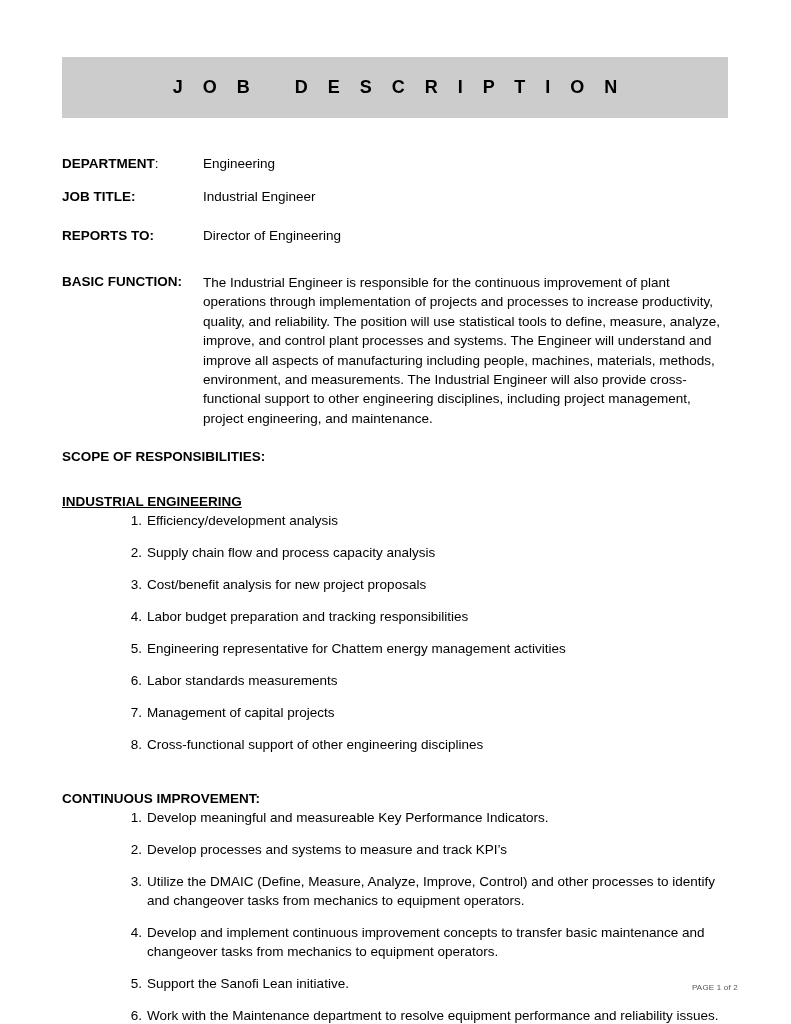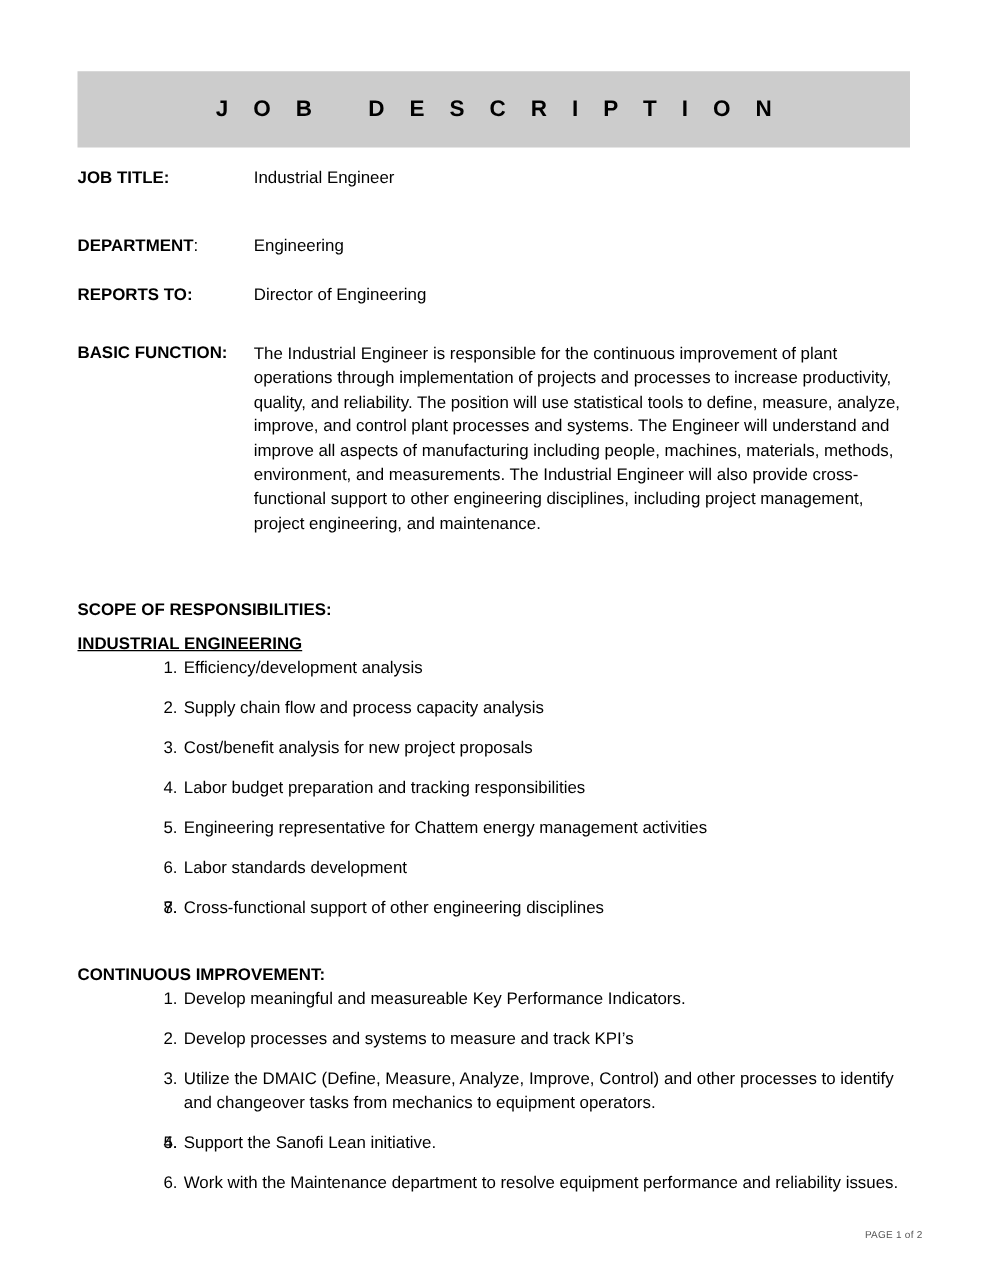"JOB TITLE:" div.field-row { order: before "DEPARTMENT:" -> after "DEPARTMENT:" }
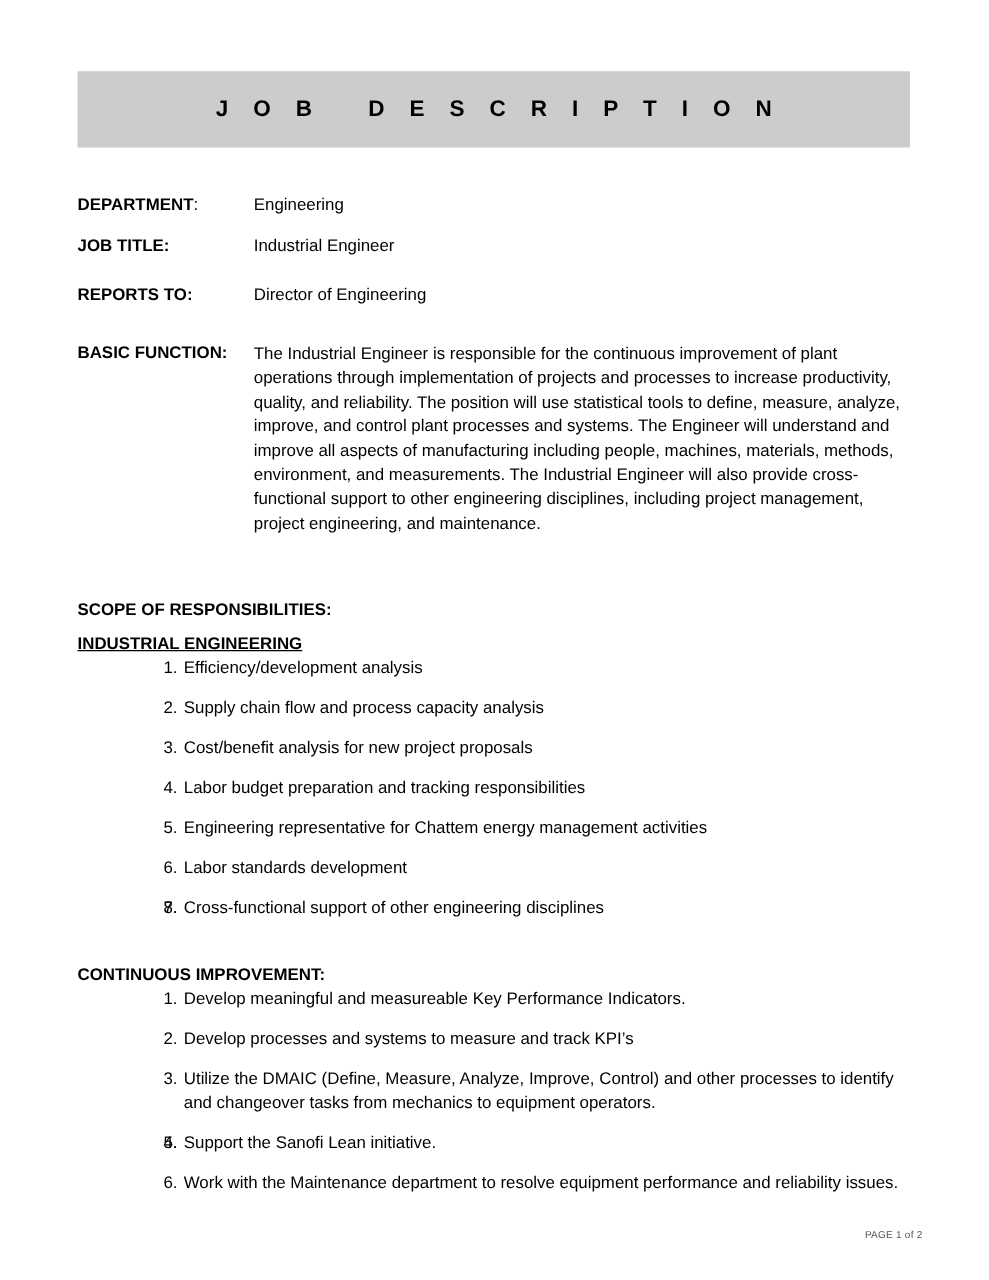"SCOPE OF RESPONSIBILITIES:" .heading-scope { margin-top: 51px -> 20px }
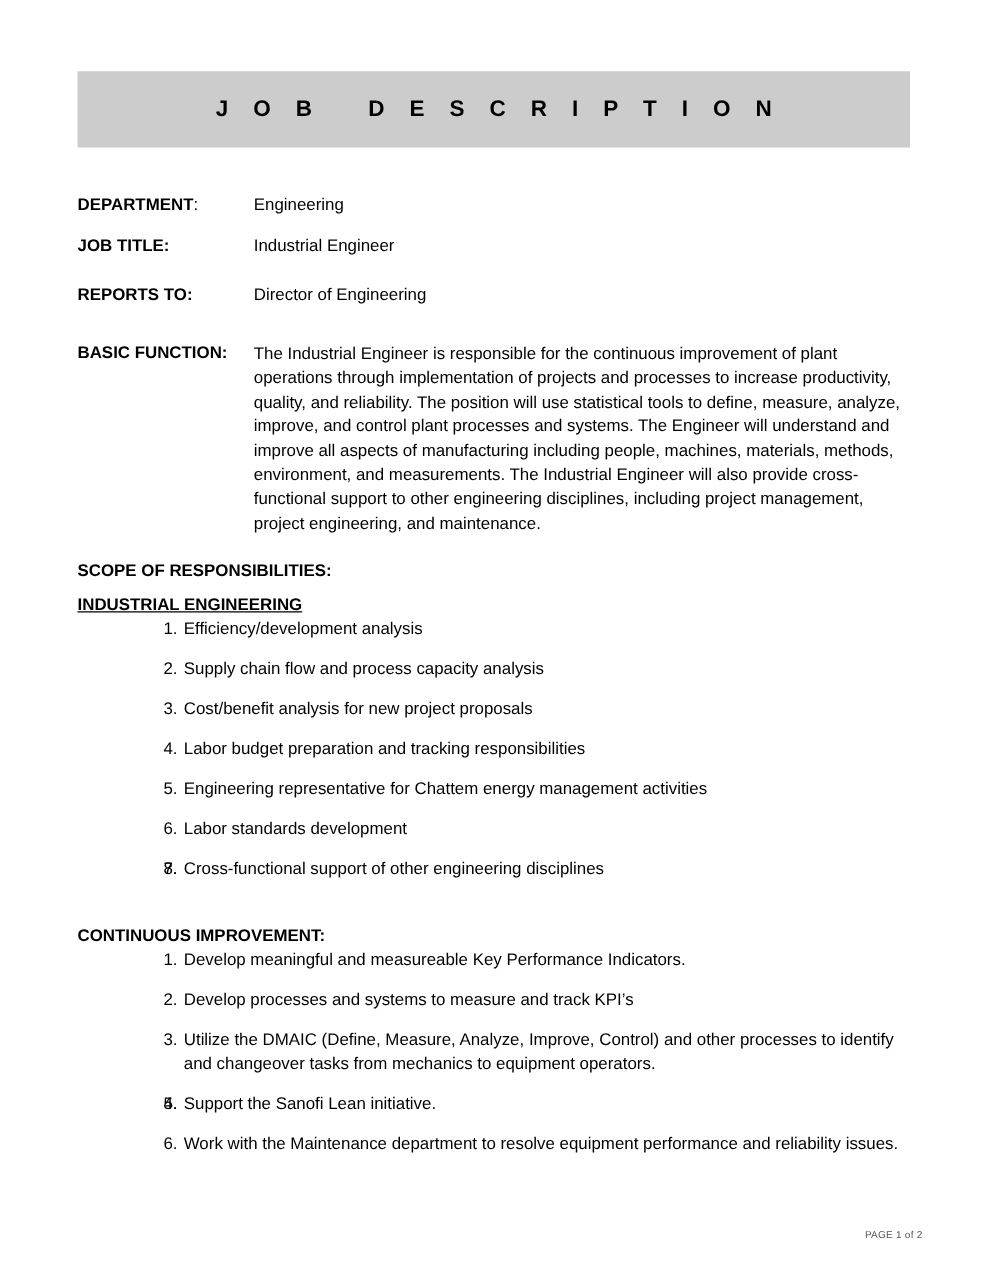"INDUSTRIAL ENGINEERING" .heading-industrial { margin-top: 9px -> 27px }
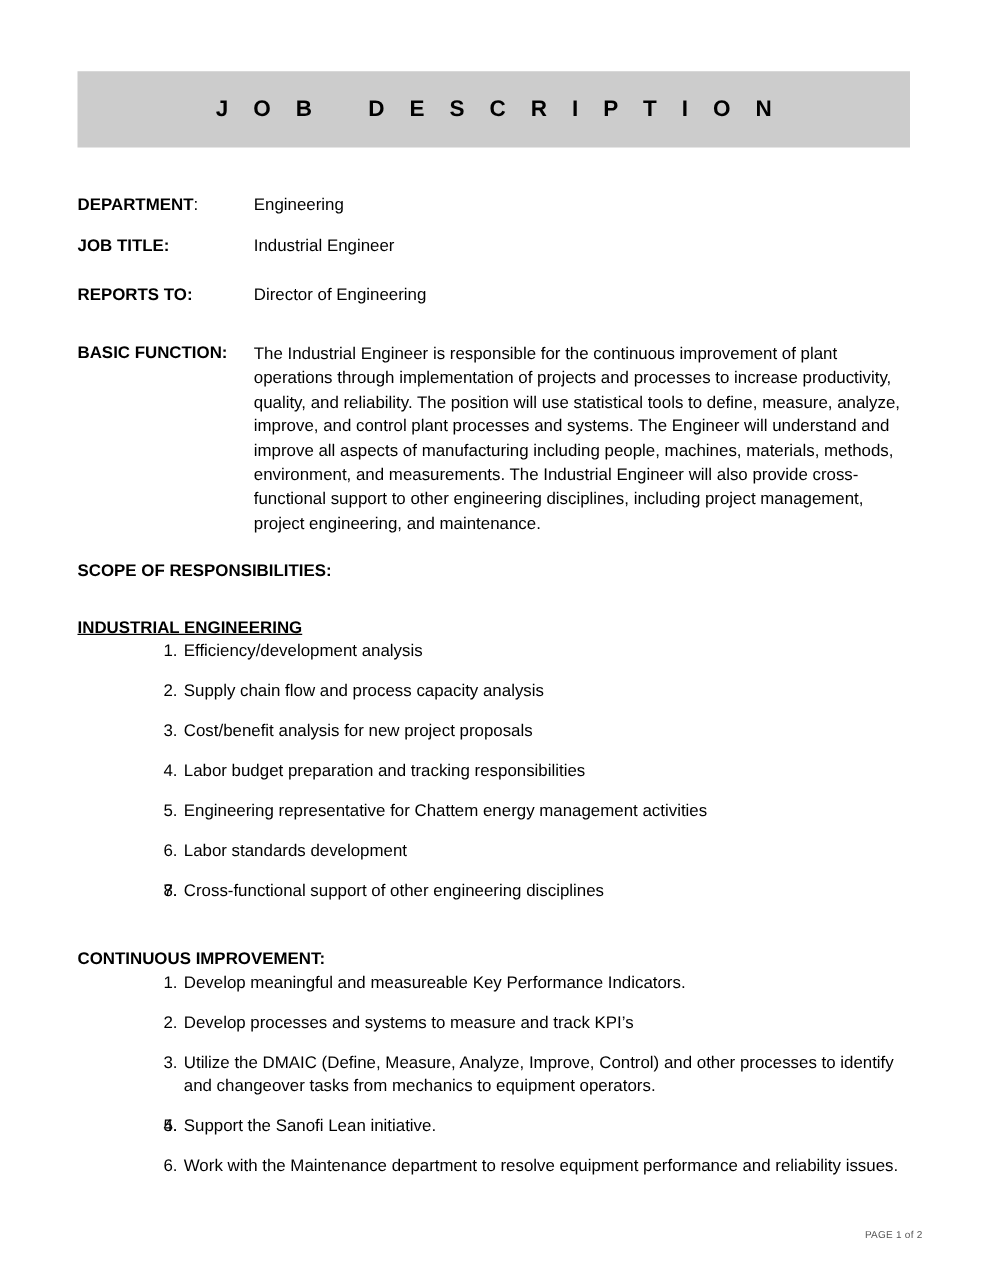"Labor standards development" span.li-text { text: development -> measurements }
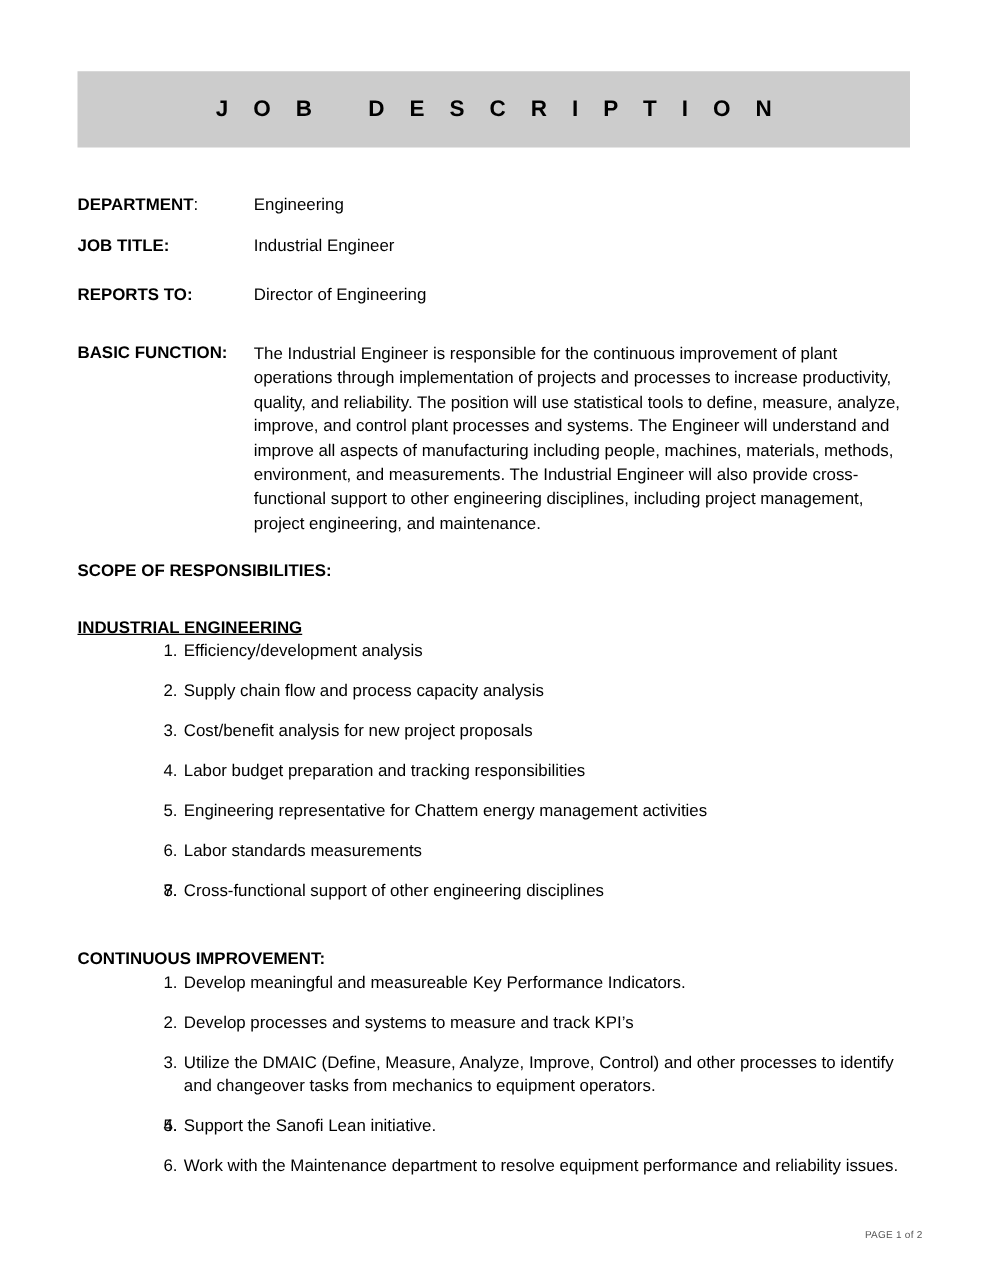"Management of capital projects" span.li-text { html: none -> <span>Management of capital projects</span> }
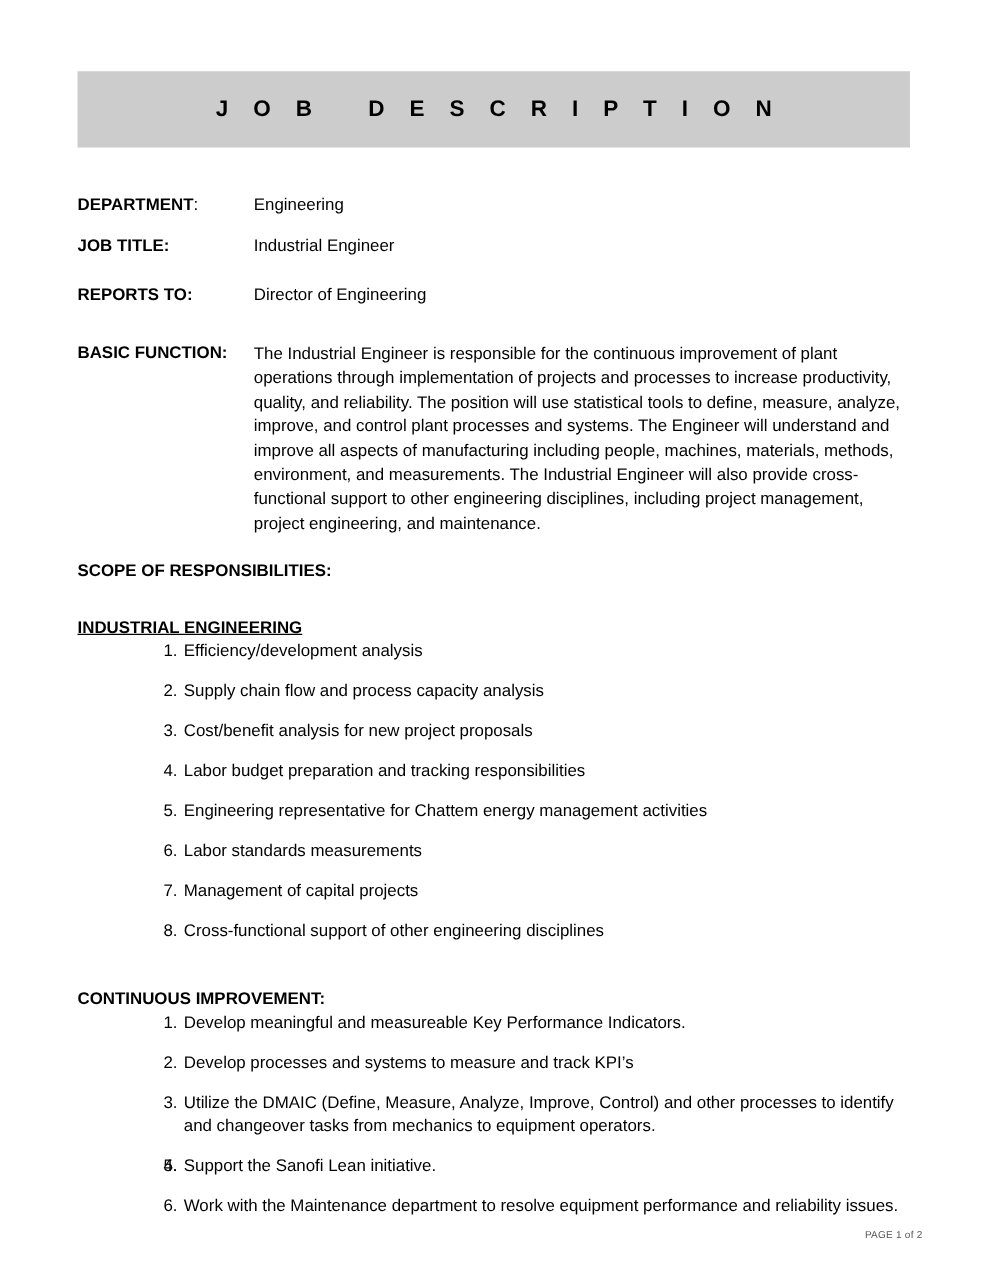"Develop and implement continuous" span.li-text { html: none -> <span>Develop and implement continuous improvement concepts to transfer basic maintenance and changeover tasks from mechanics to equipment operators.</span> }
